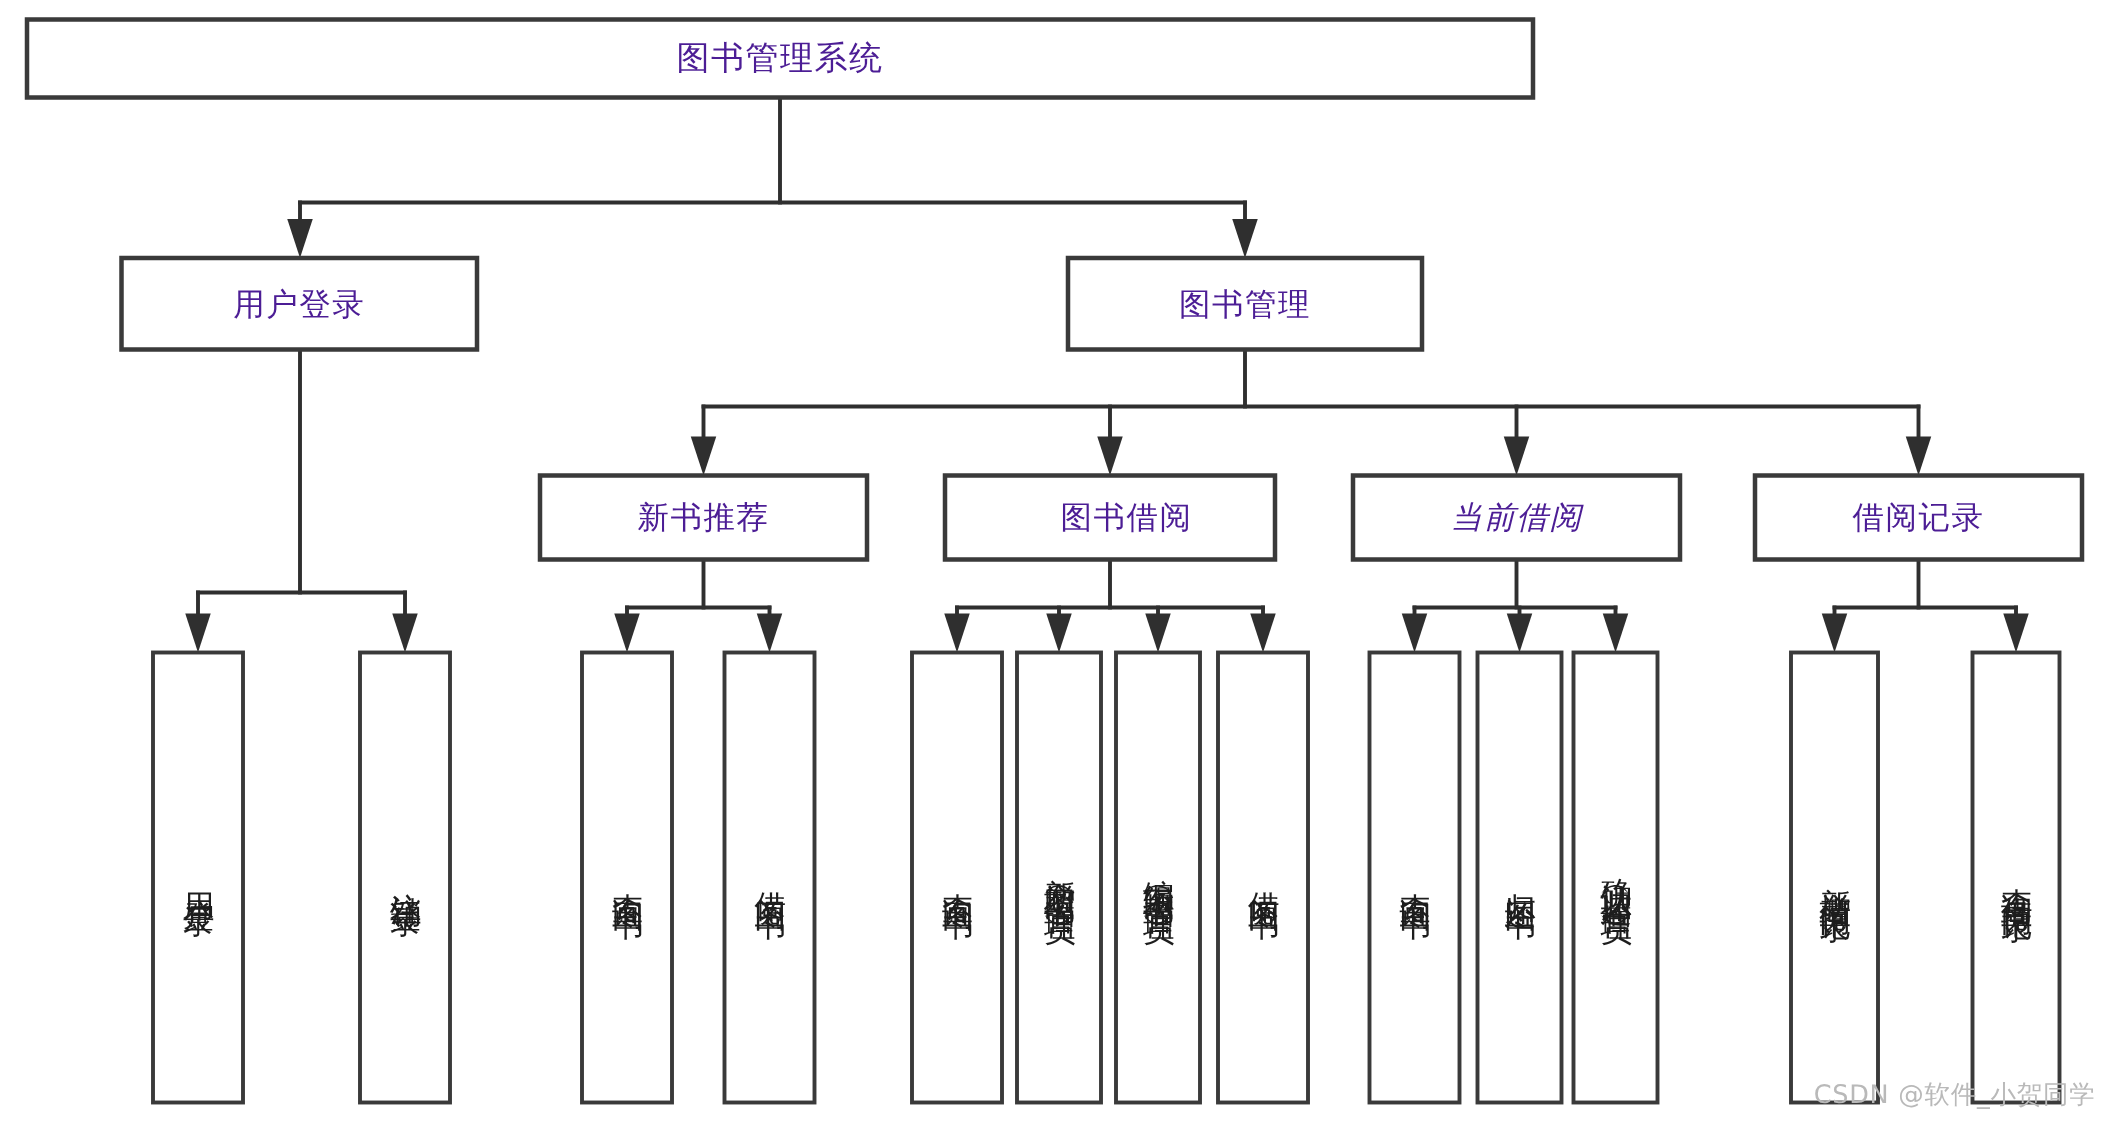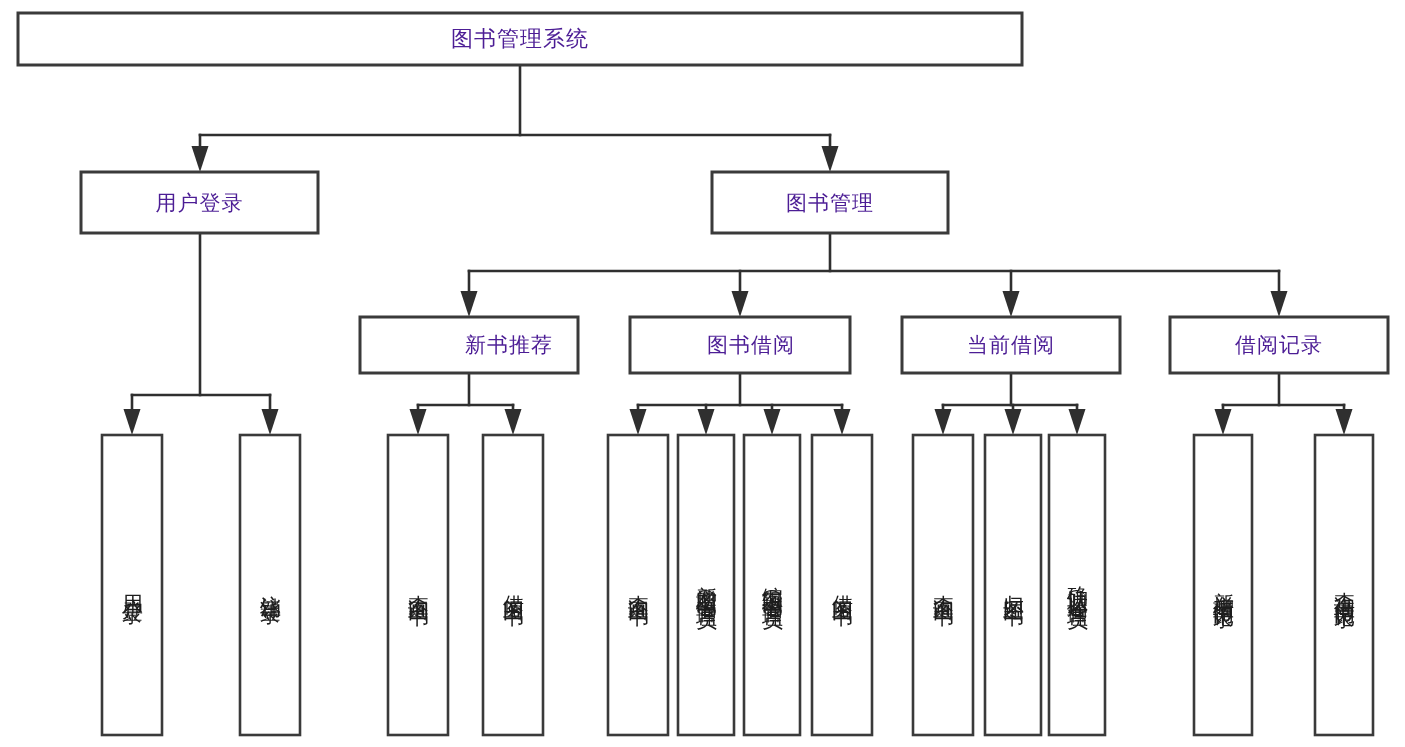"新书推荐" div.horiz-label-wrap { padding-left: 40px -> none }
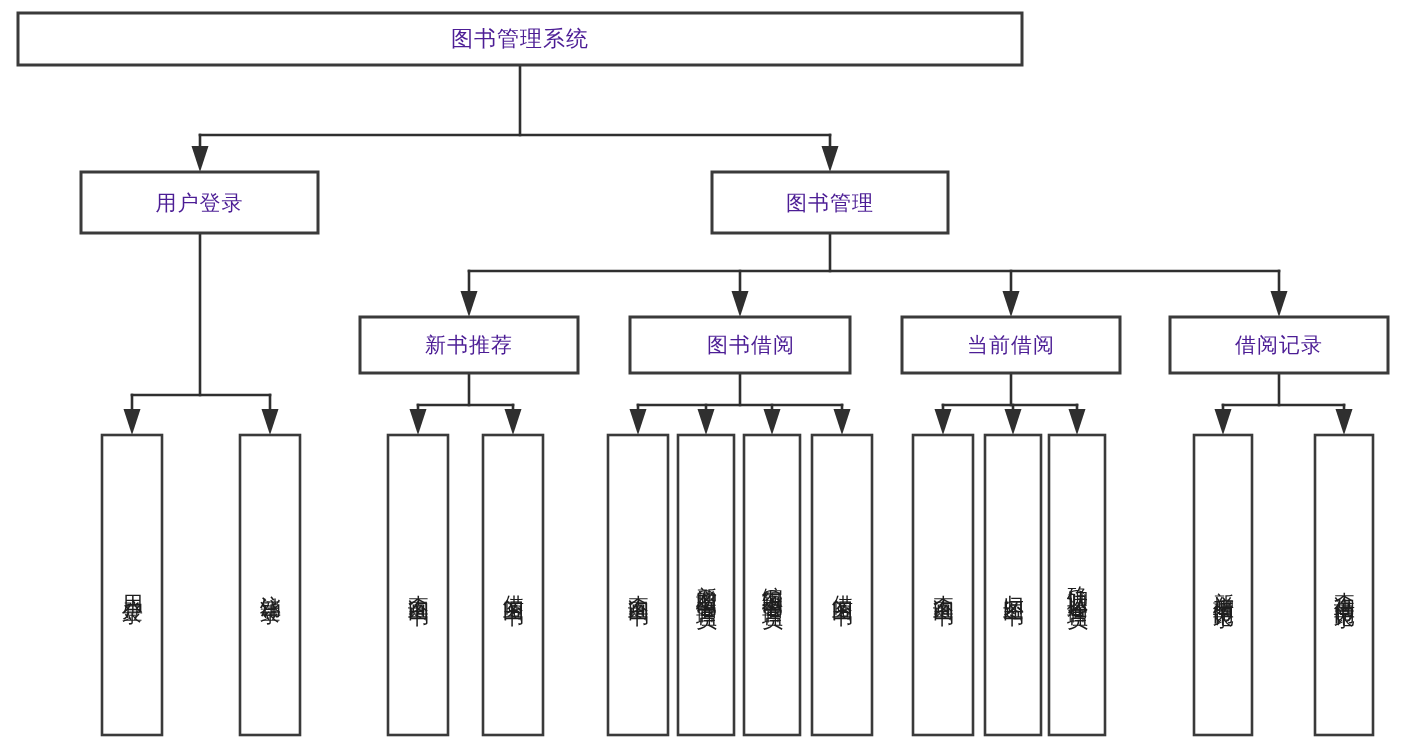"当前借阅" div.horiz-label-wrap { font-style: none -> italic }
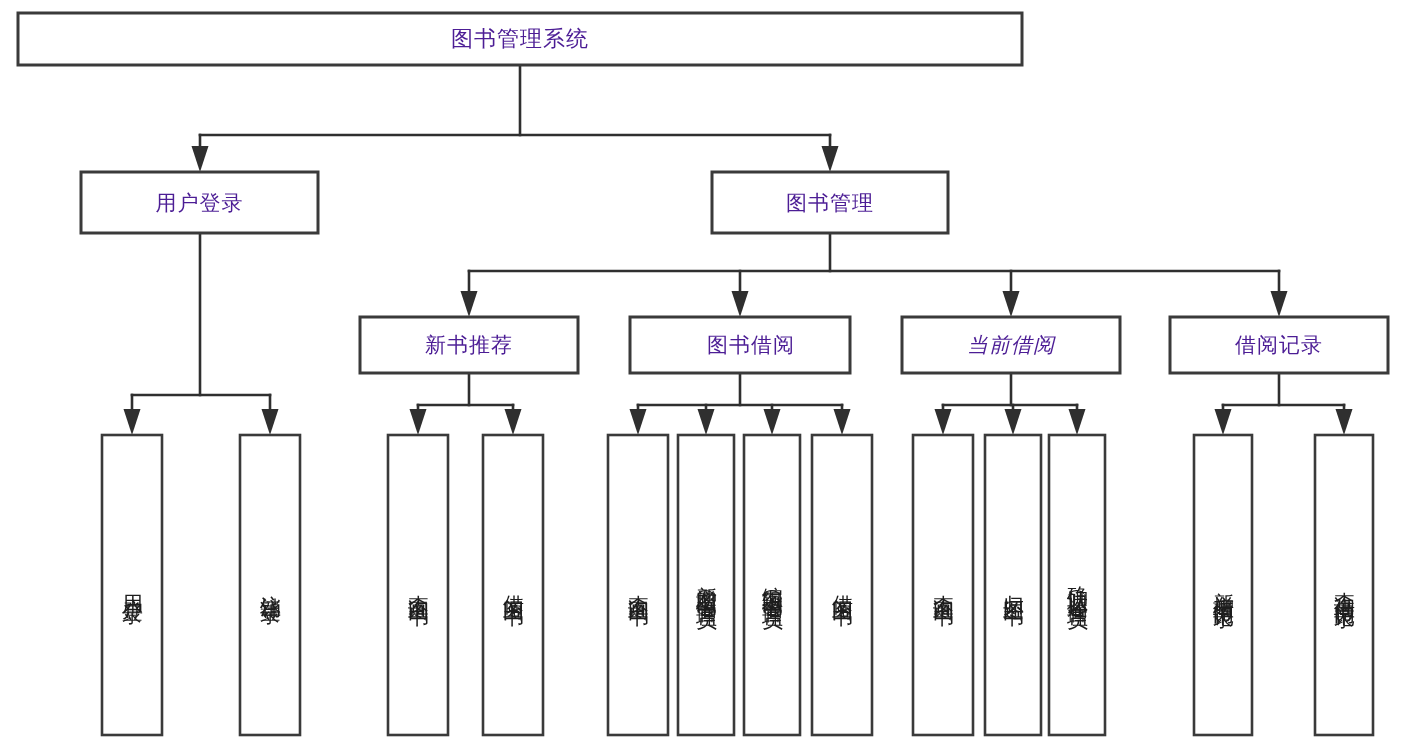"CSDN @软件_小贺同学" div { html: none -> <div>CSDN @软件_小贺同学</div> }
